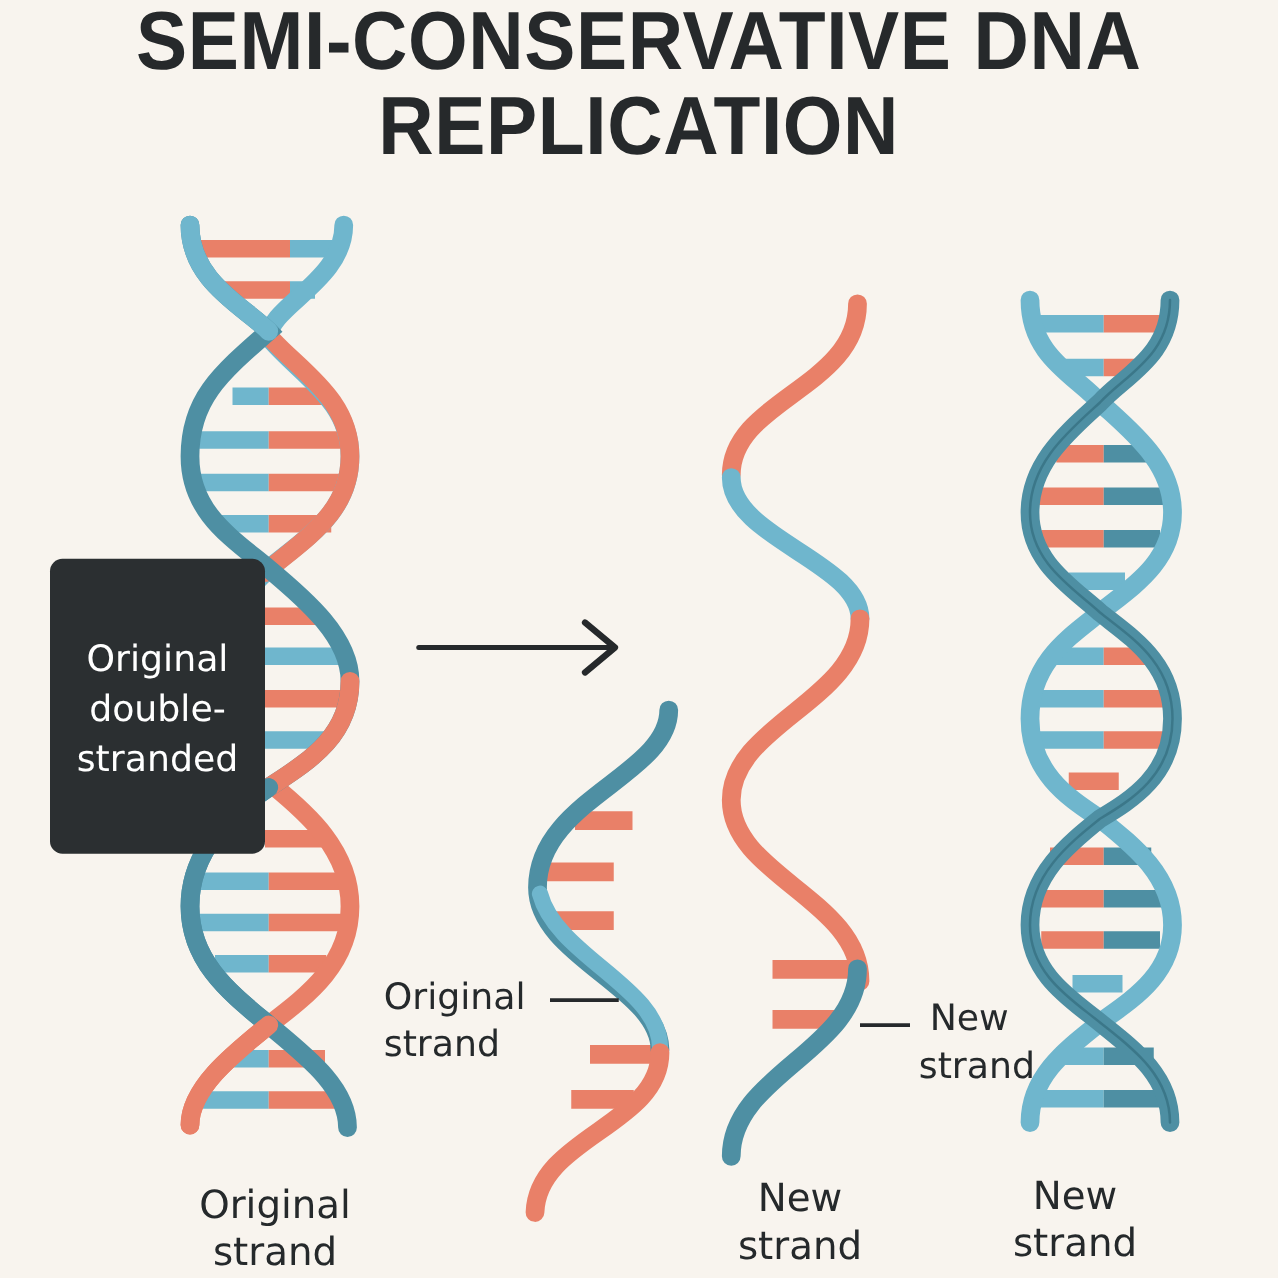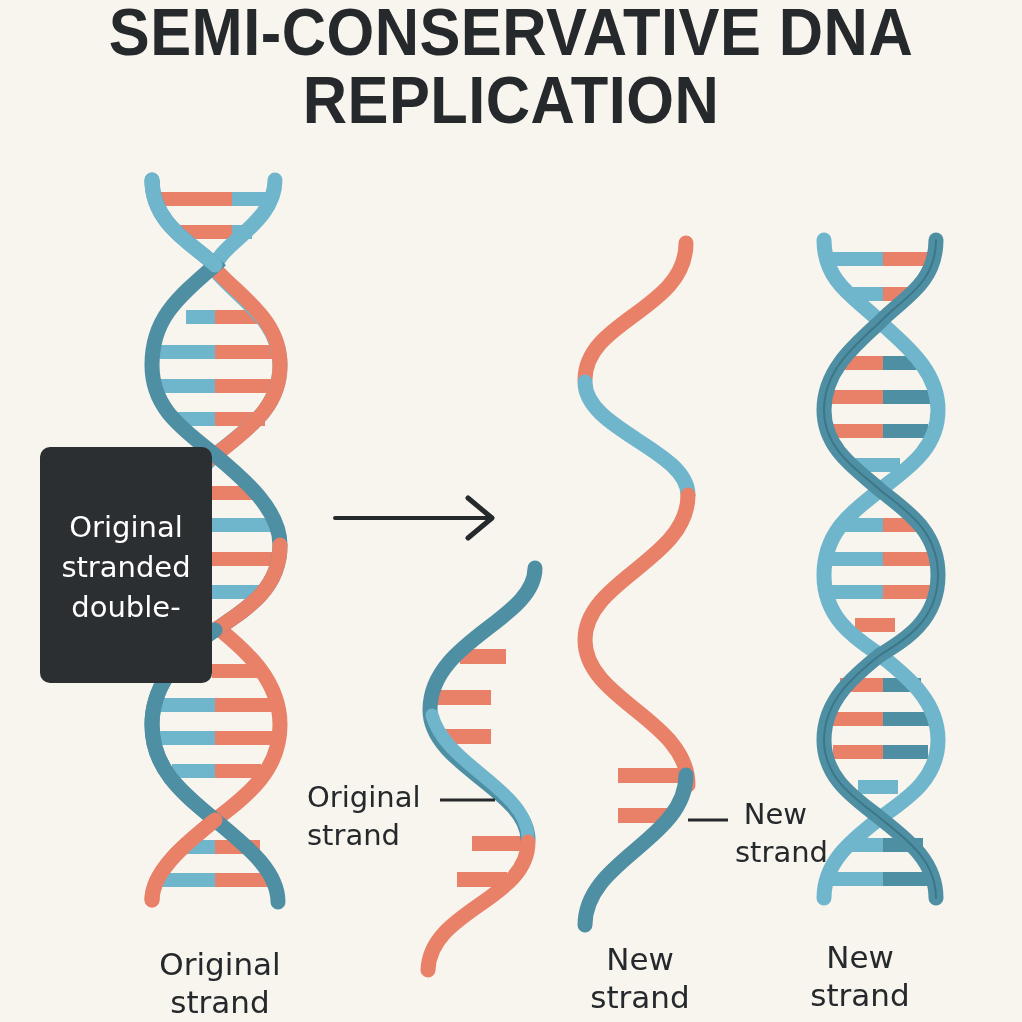"stranded" span { order: before "double-" -> after "double-" }
